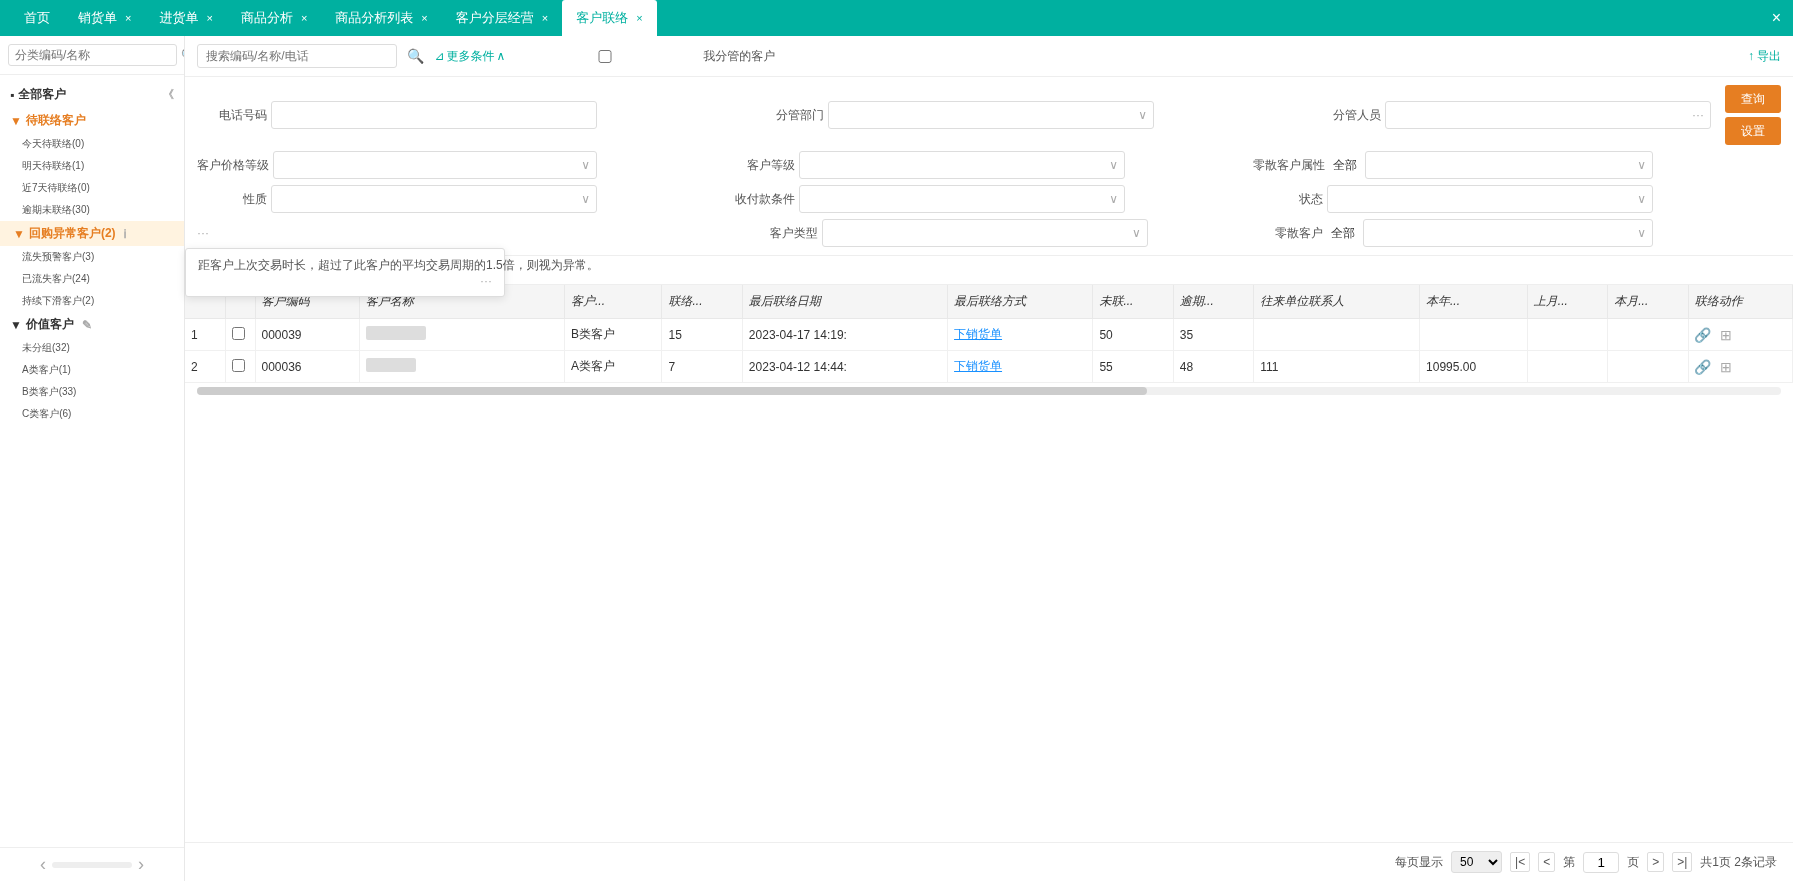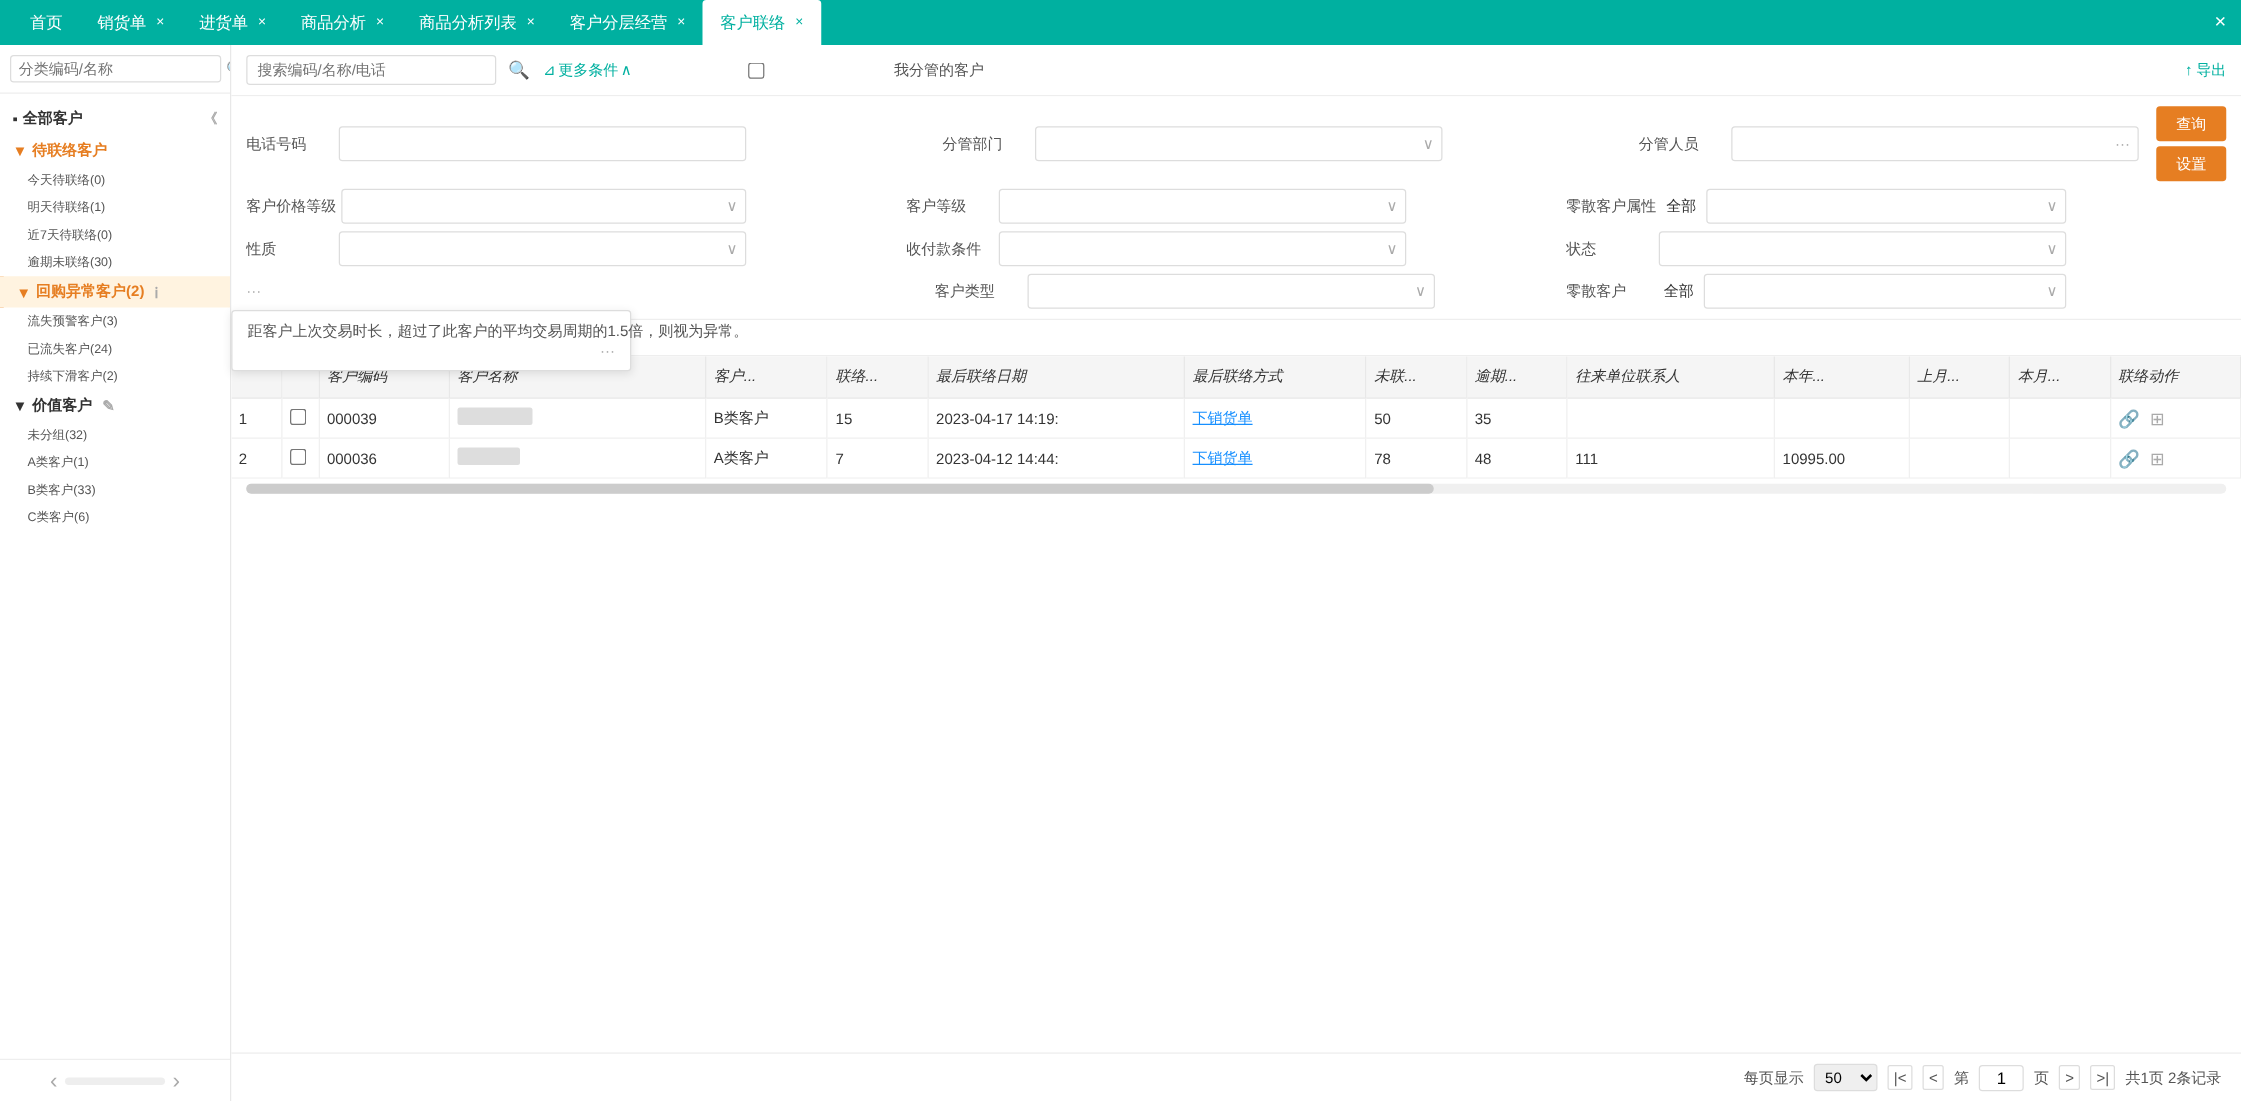"我分管的客户" .my-customer { gap: 20px -> 8px }
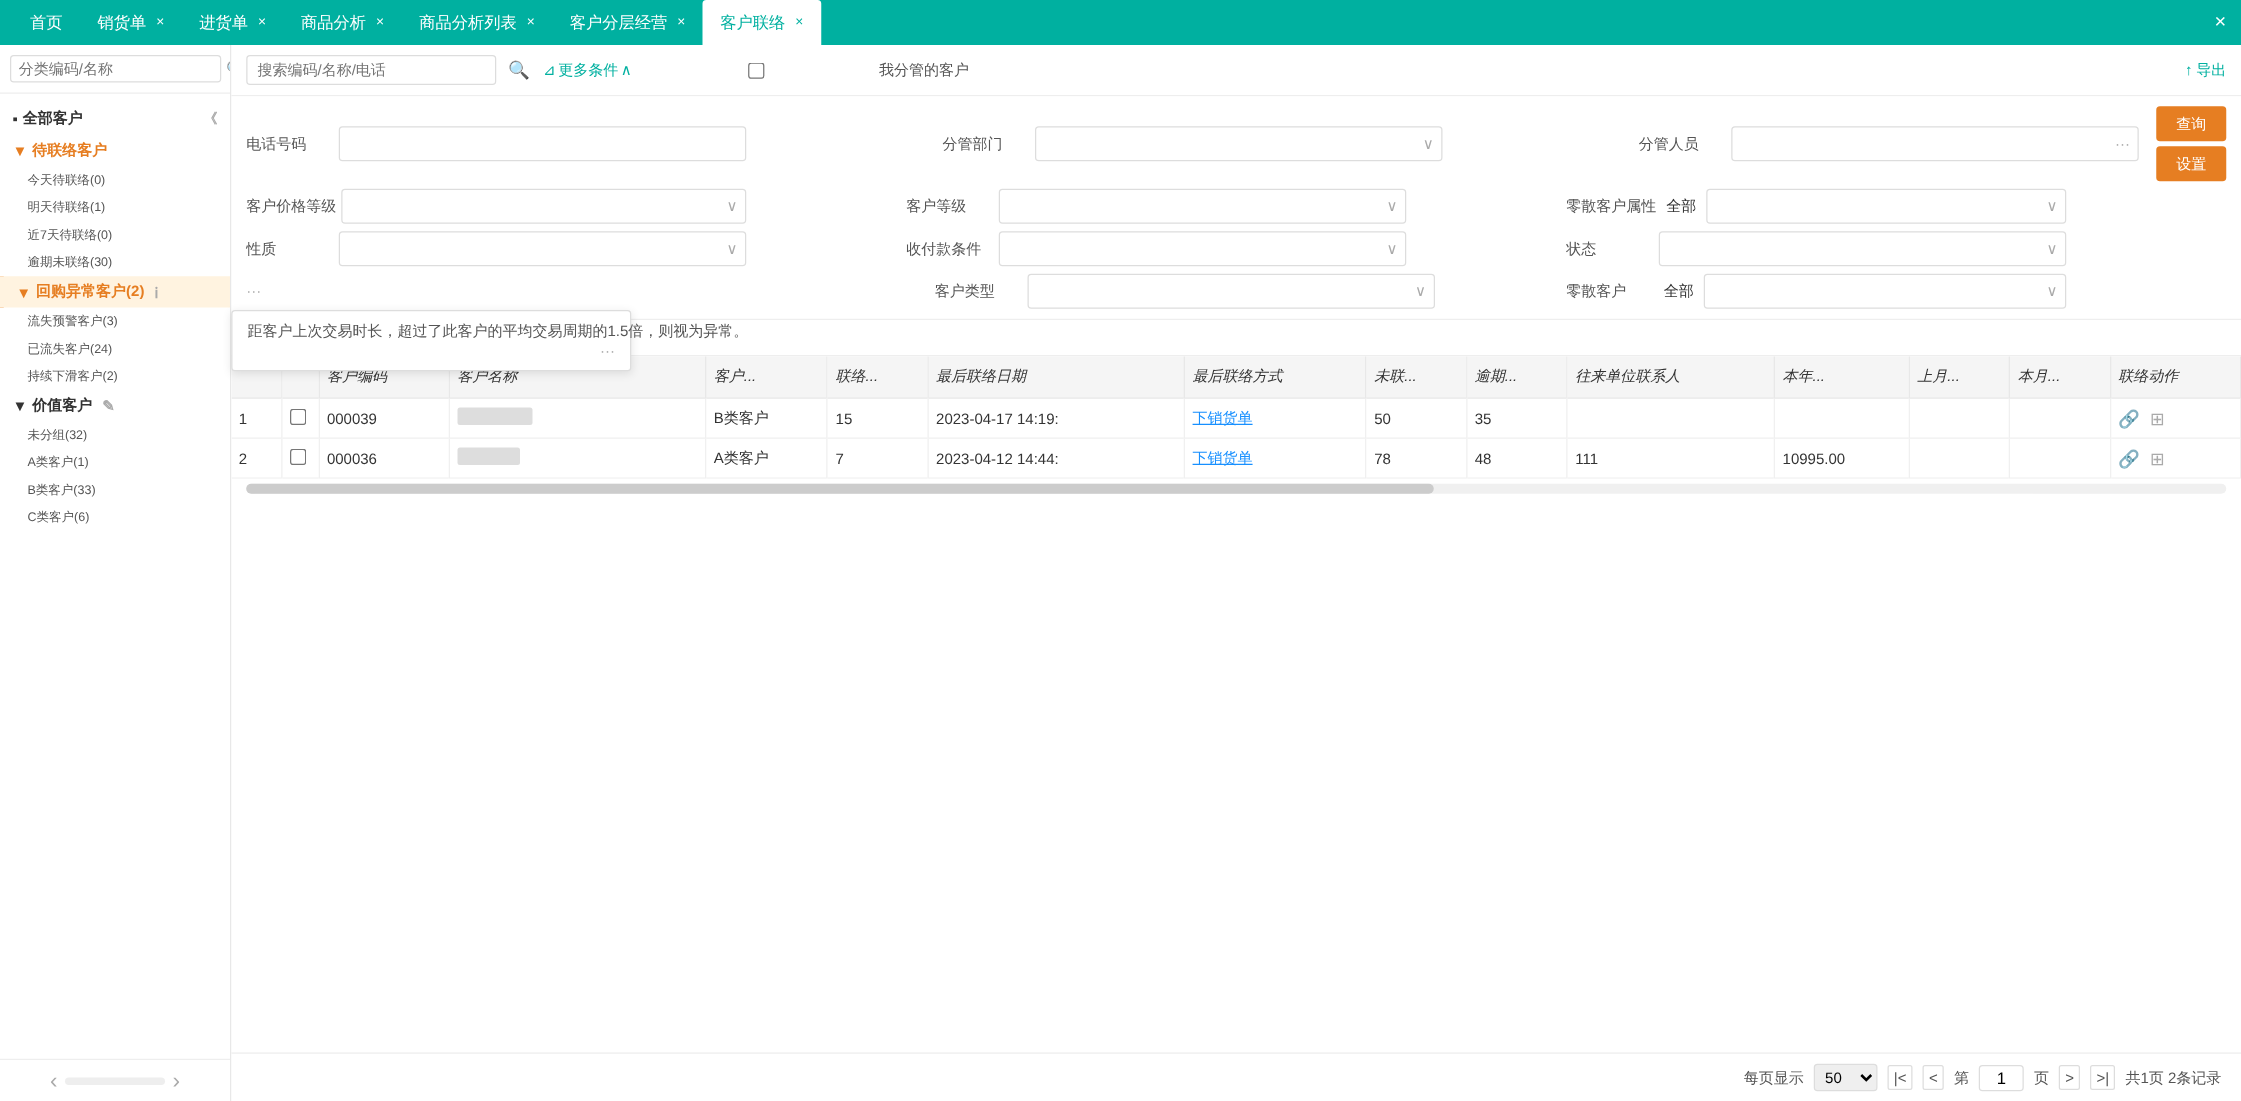"电话号码" .filter-label { text-align: left -> right }
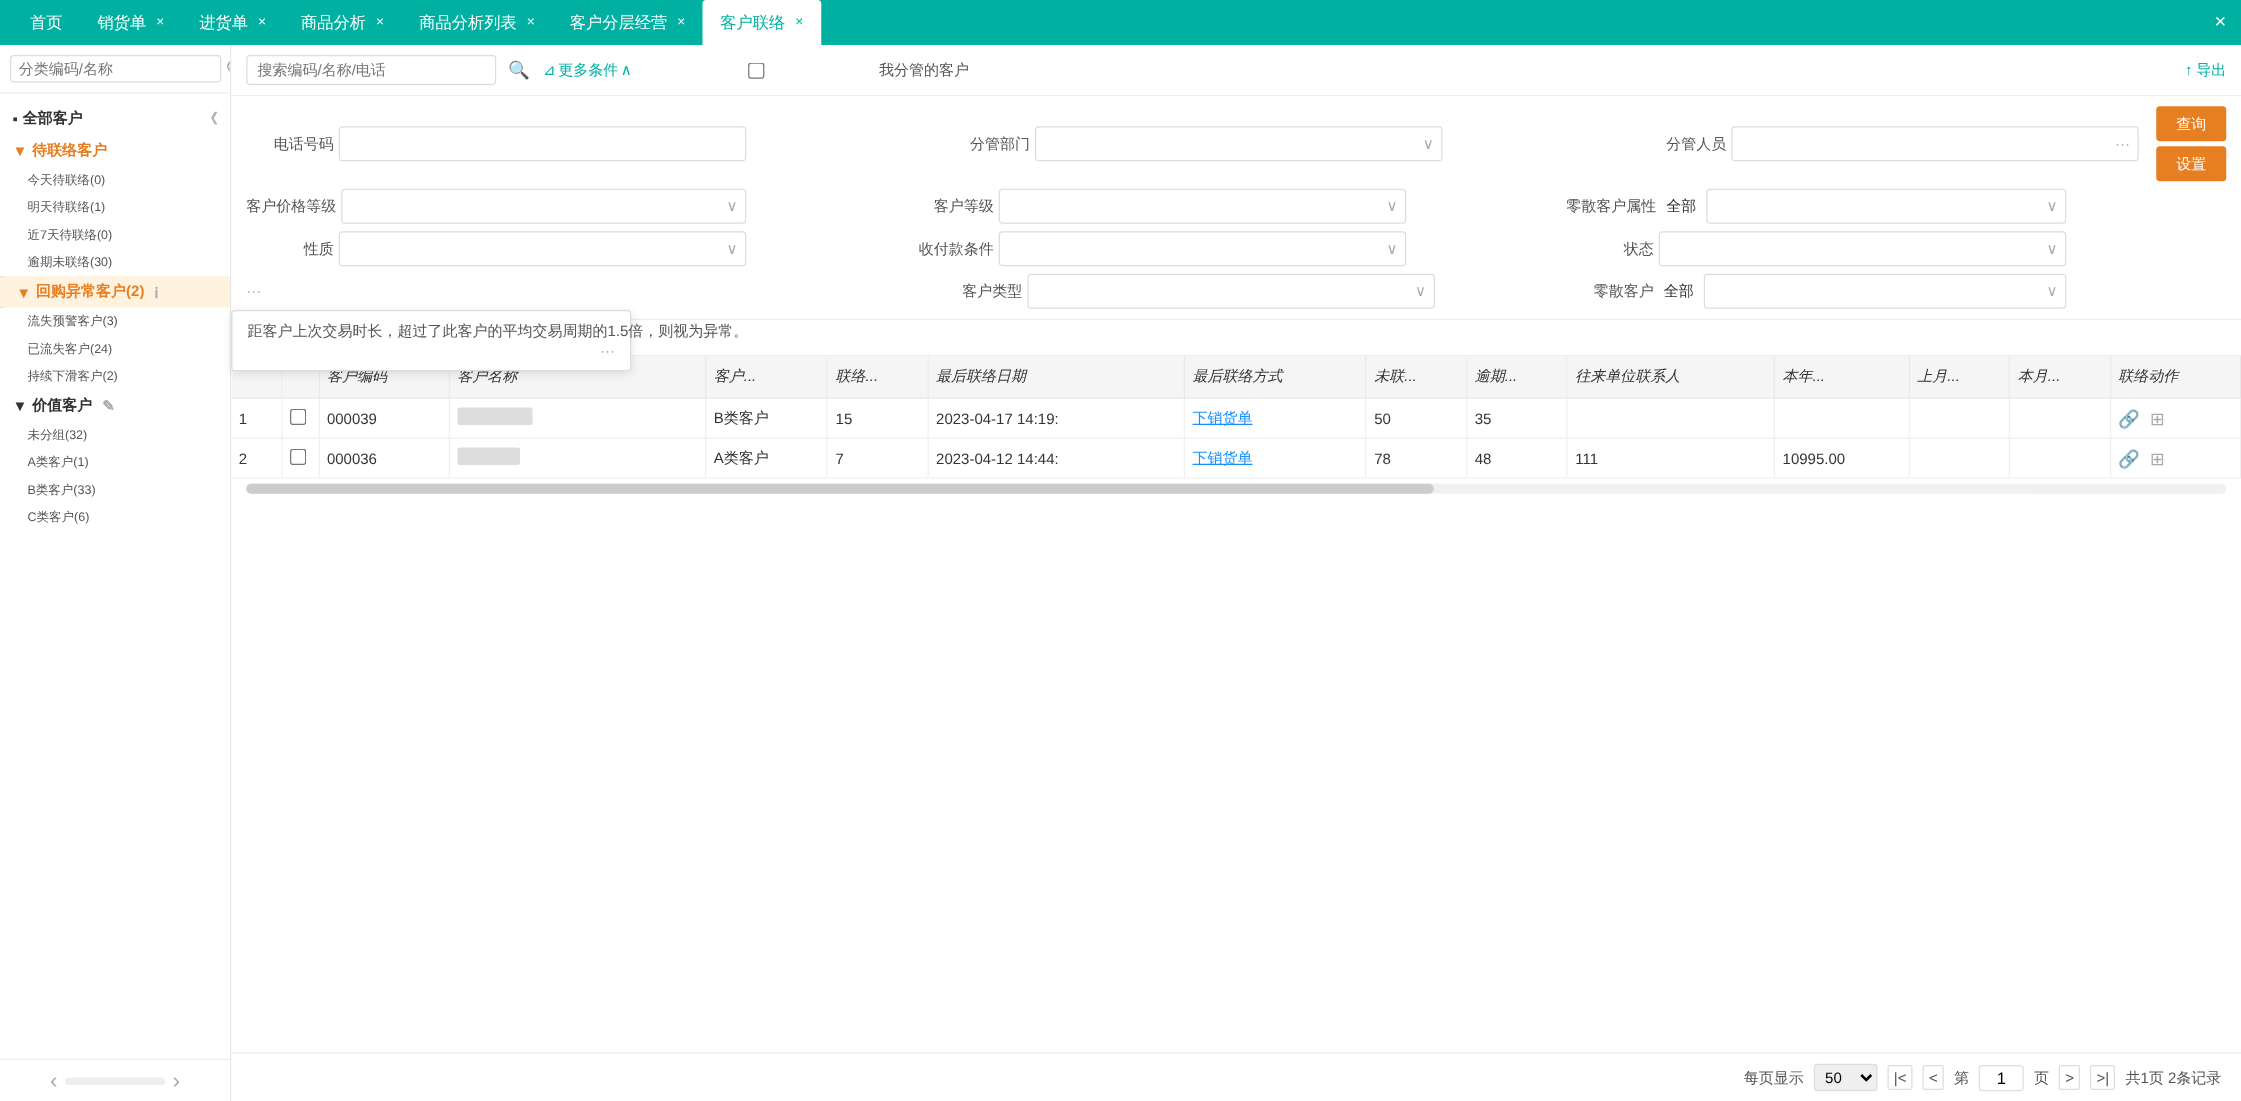"78" td { text: 78 -> 55 }
